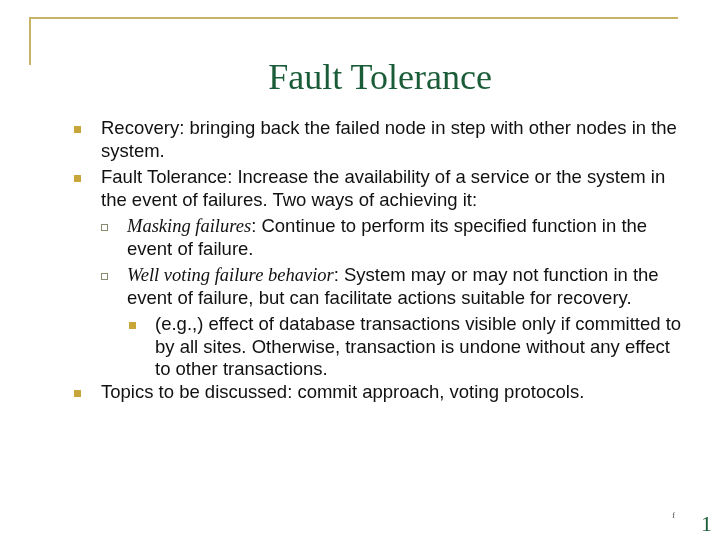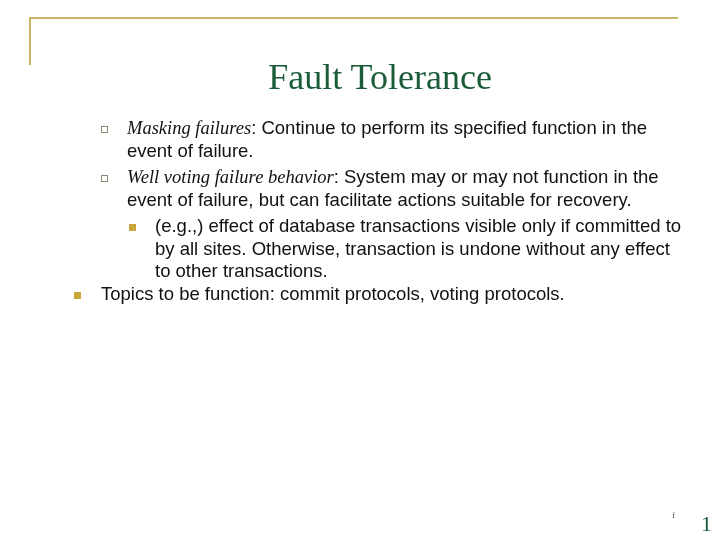"Recovery: bringing back the failed" div.l1 { html: none -> <div> <span>Recovery: bringing back the failed node in step with other nodes in the system.</span> </div> }
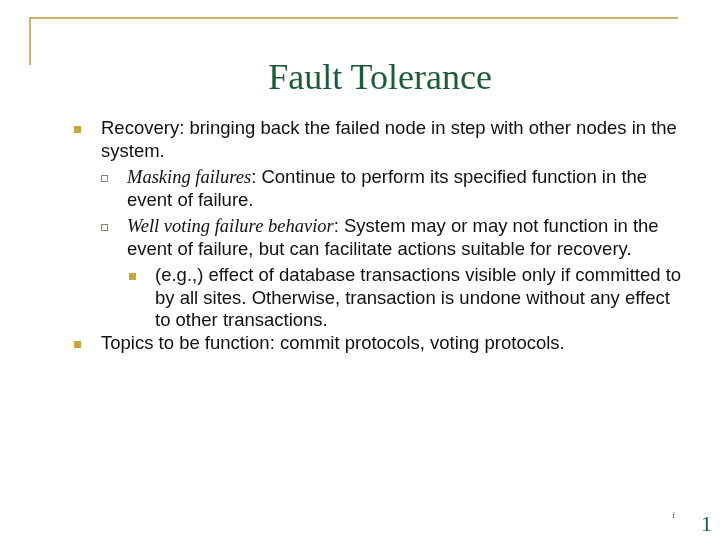"Fault Tolerance: Increase the" div.l1 { html: none -> <div> <span>Fault Tolerance: Increase the availability of a service or the system in the event of failures. Two ways of achieving it:</span> </div> }
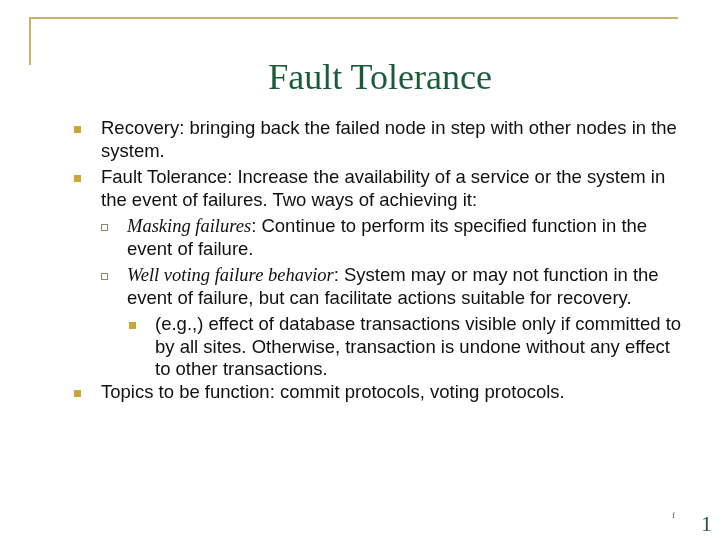"Topics to be function: commit" span { text: function: commit protocols -> discussed: commit approach }
